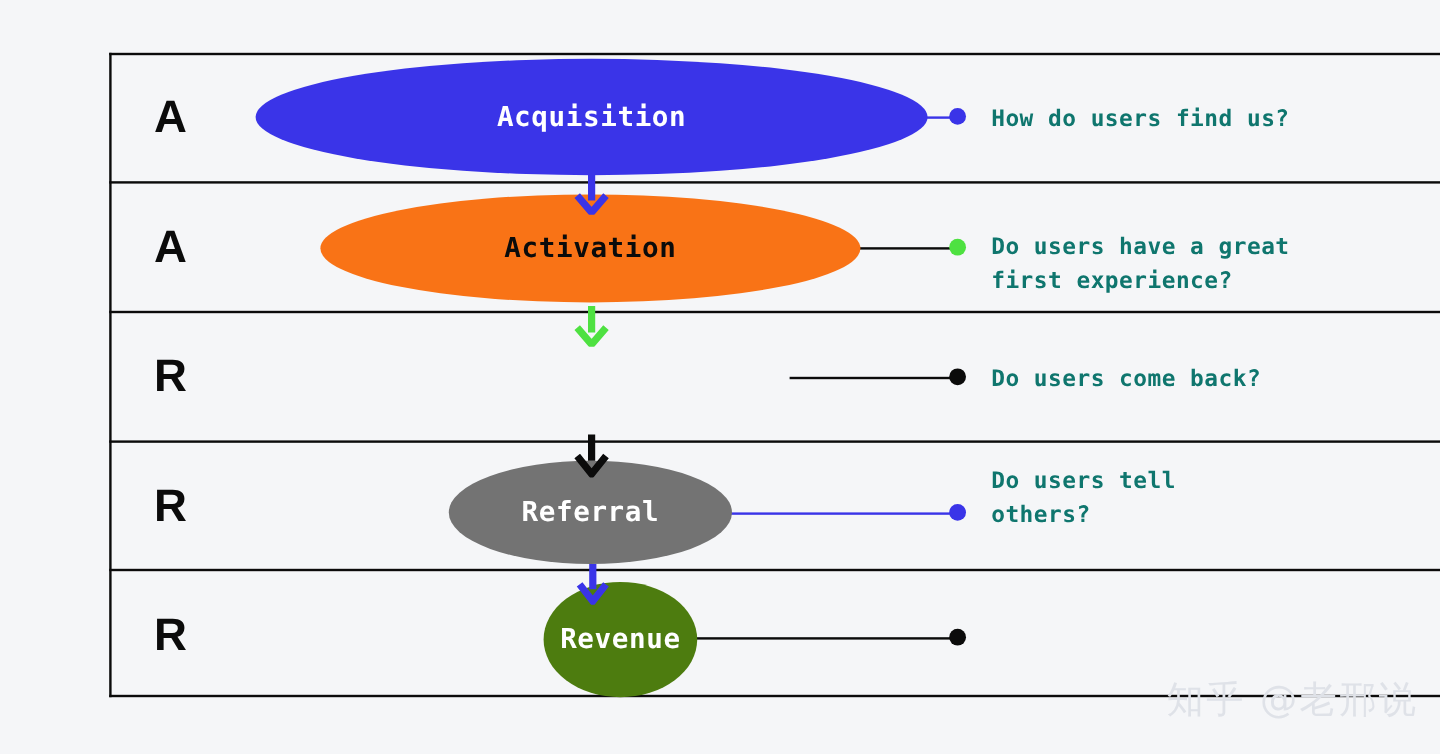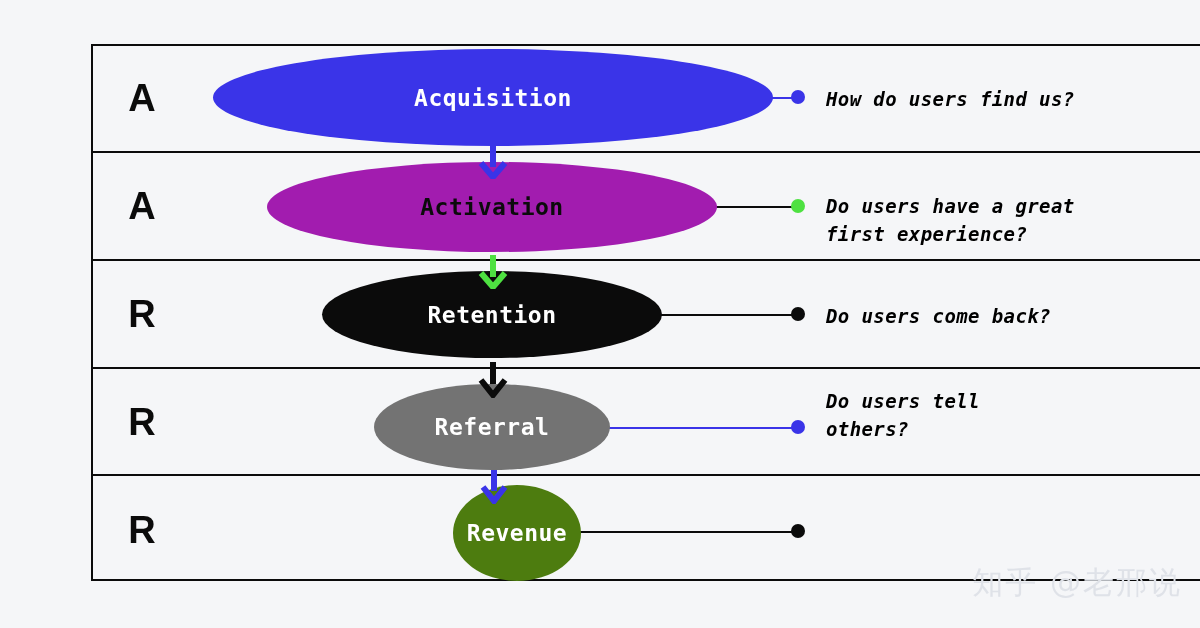"How do users find us?" .caption { color: #000000 -> #0f766e; font-style: italic -> none }
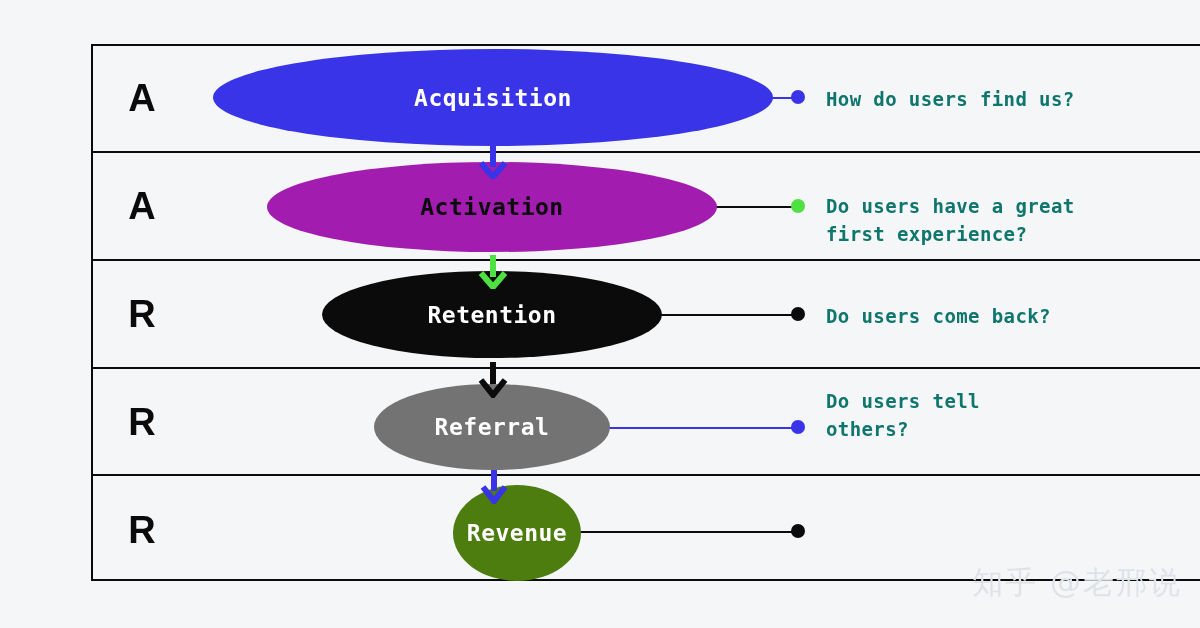"Activation" div.ellipse { background: #a21caf -> #f97316 }
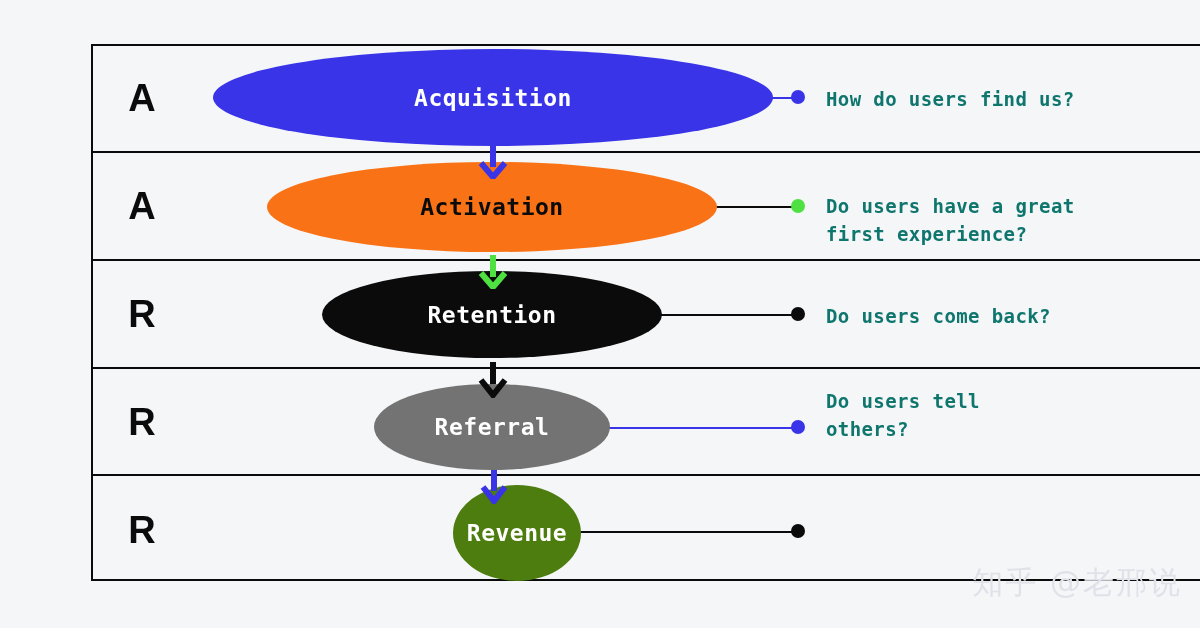"Retention" div.ellipse { html: <div> <span>Retention</span> </div> -> none }
